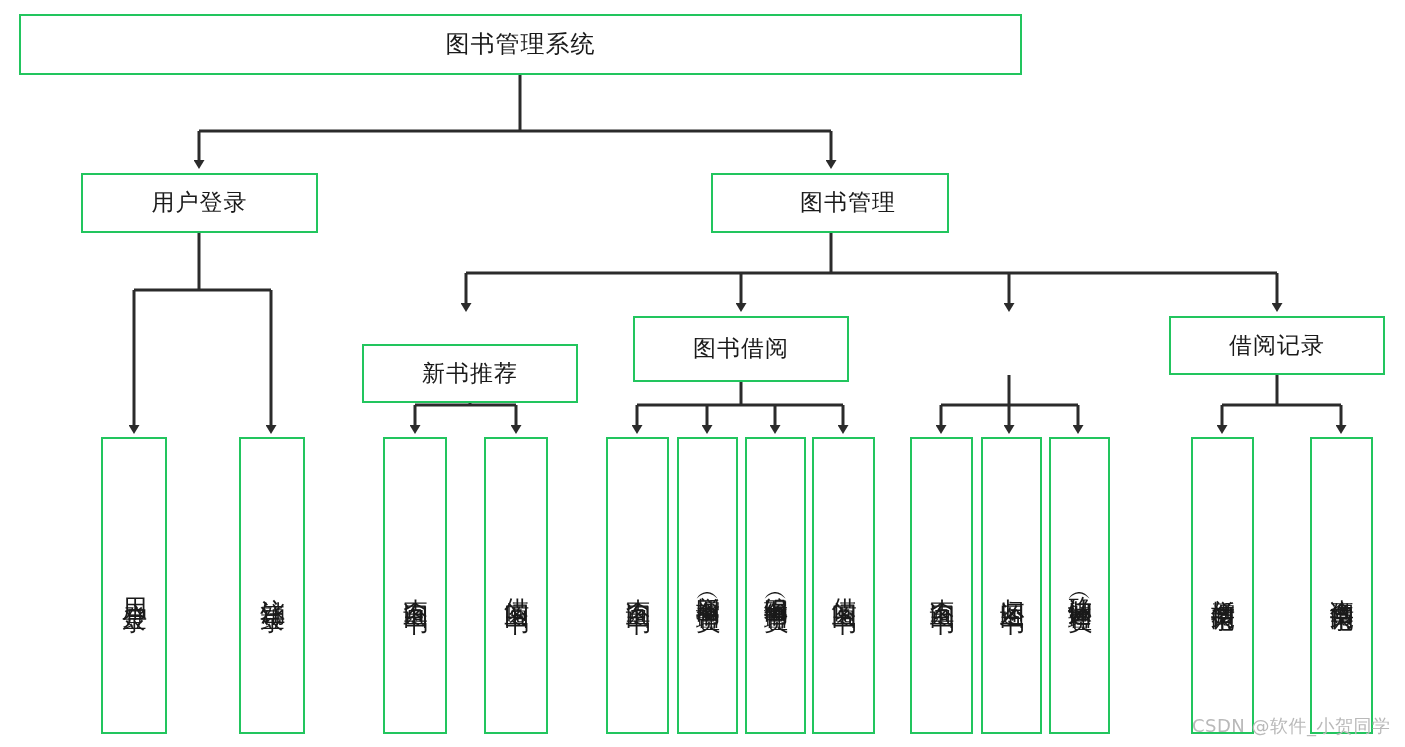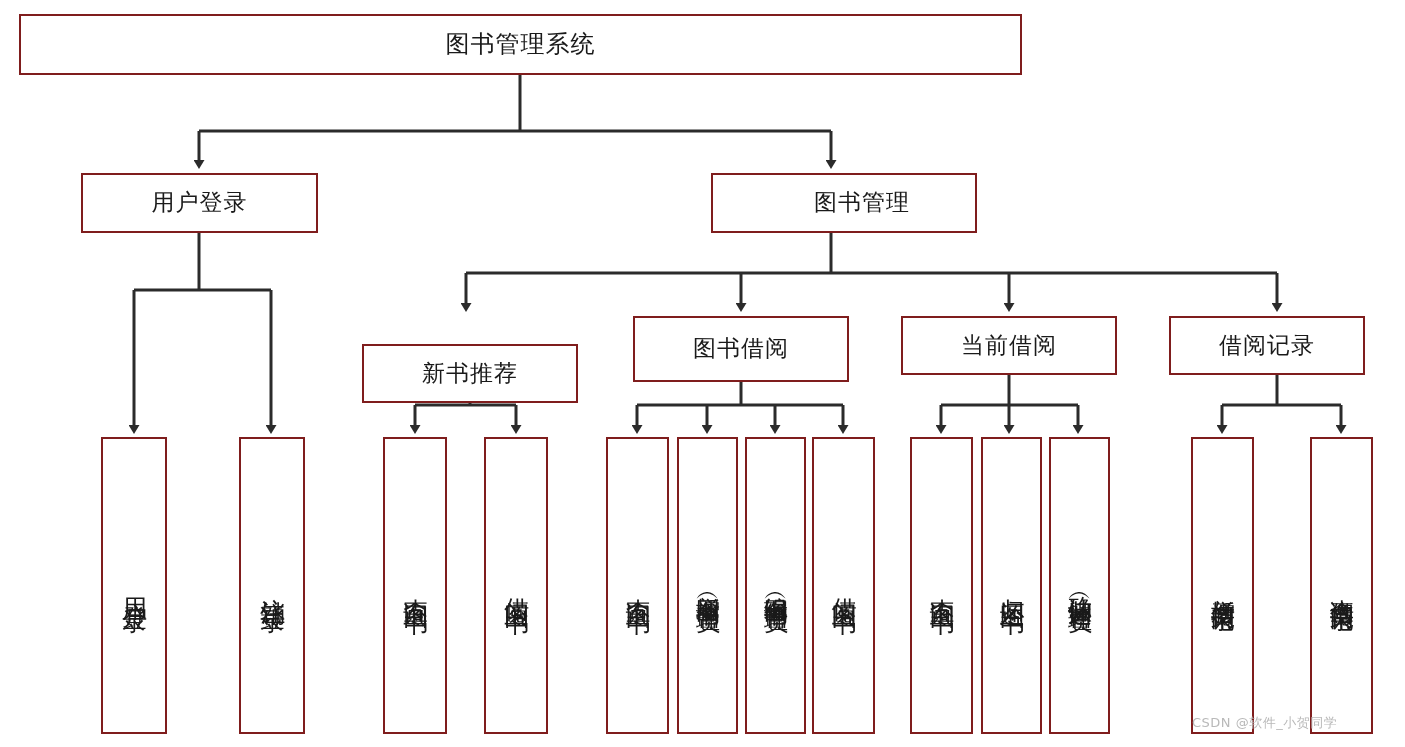"图书管理系统" .node { border: 2px solid #7f1d1d -> 2px solid #22c55e }
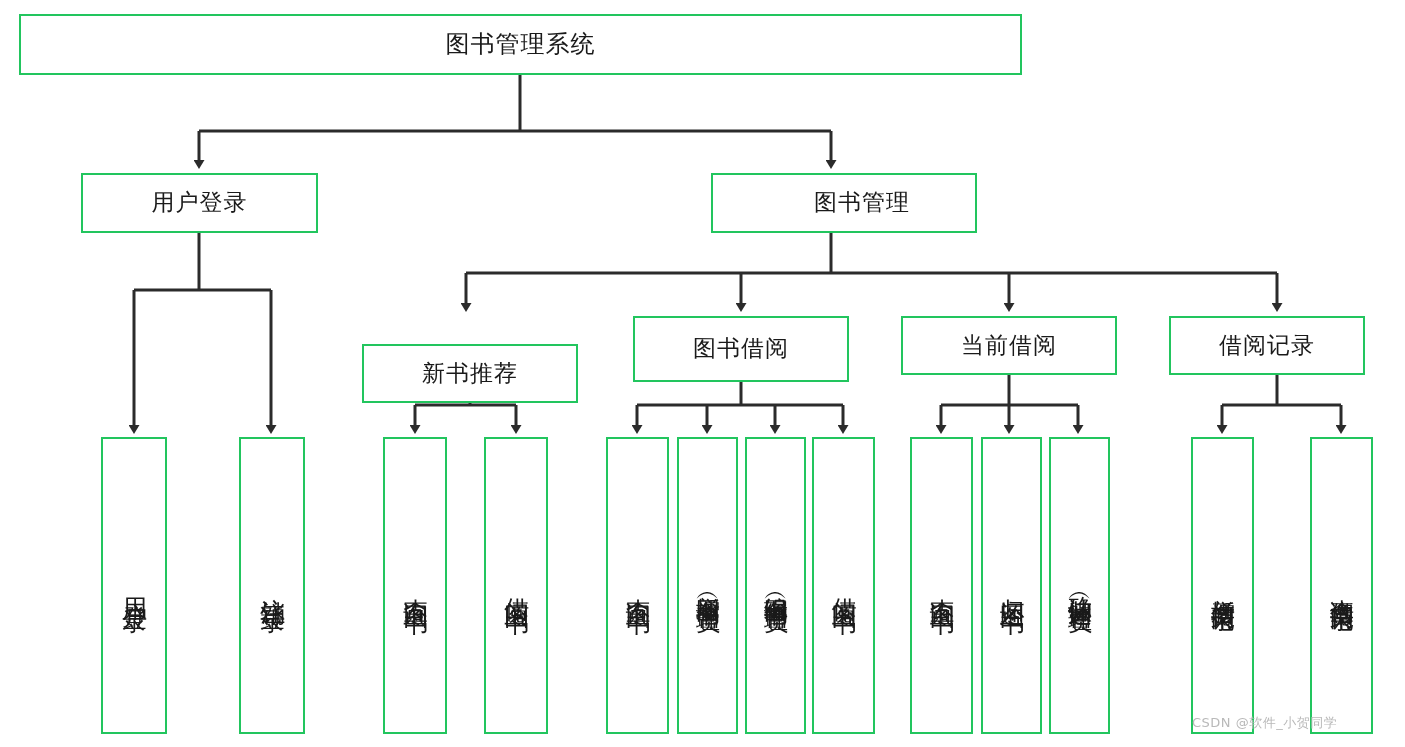"图书管理" div.node { width: 266px -> 238px }
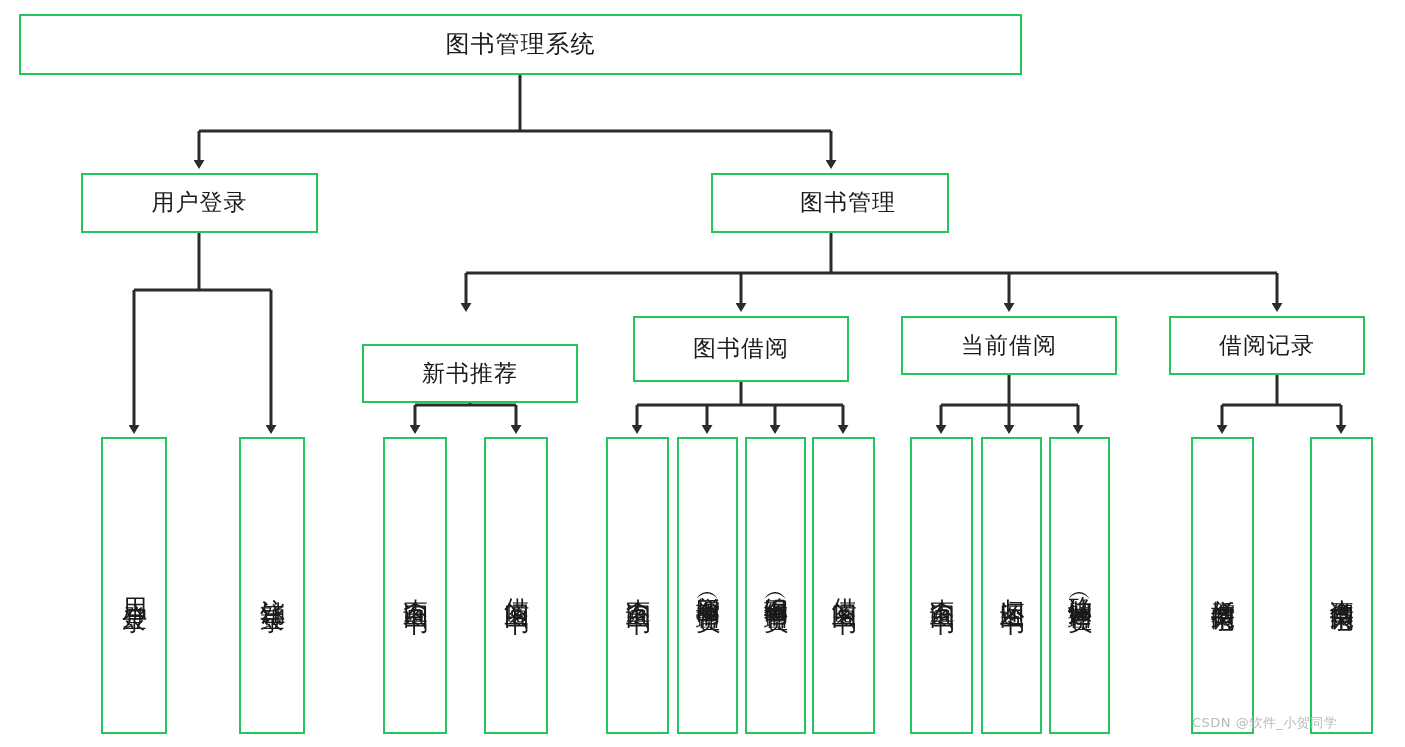"当前借阅" div.node { html: <div> <span>当前借阅</span> </div> -> none }
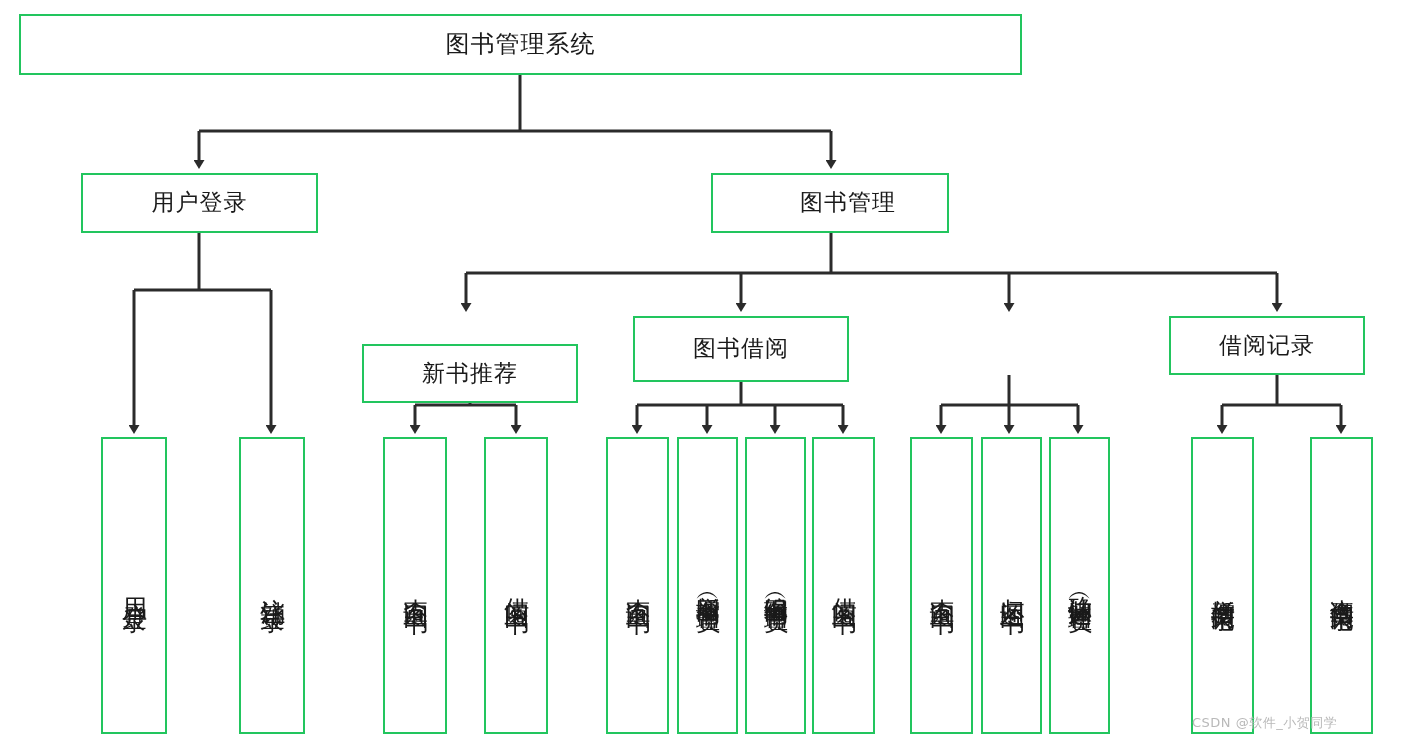"借阅记录" div.node { width: 196px -> 216px }
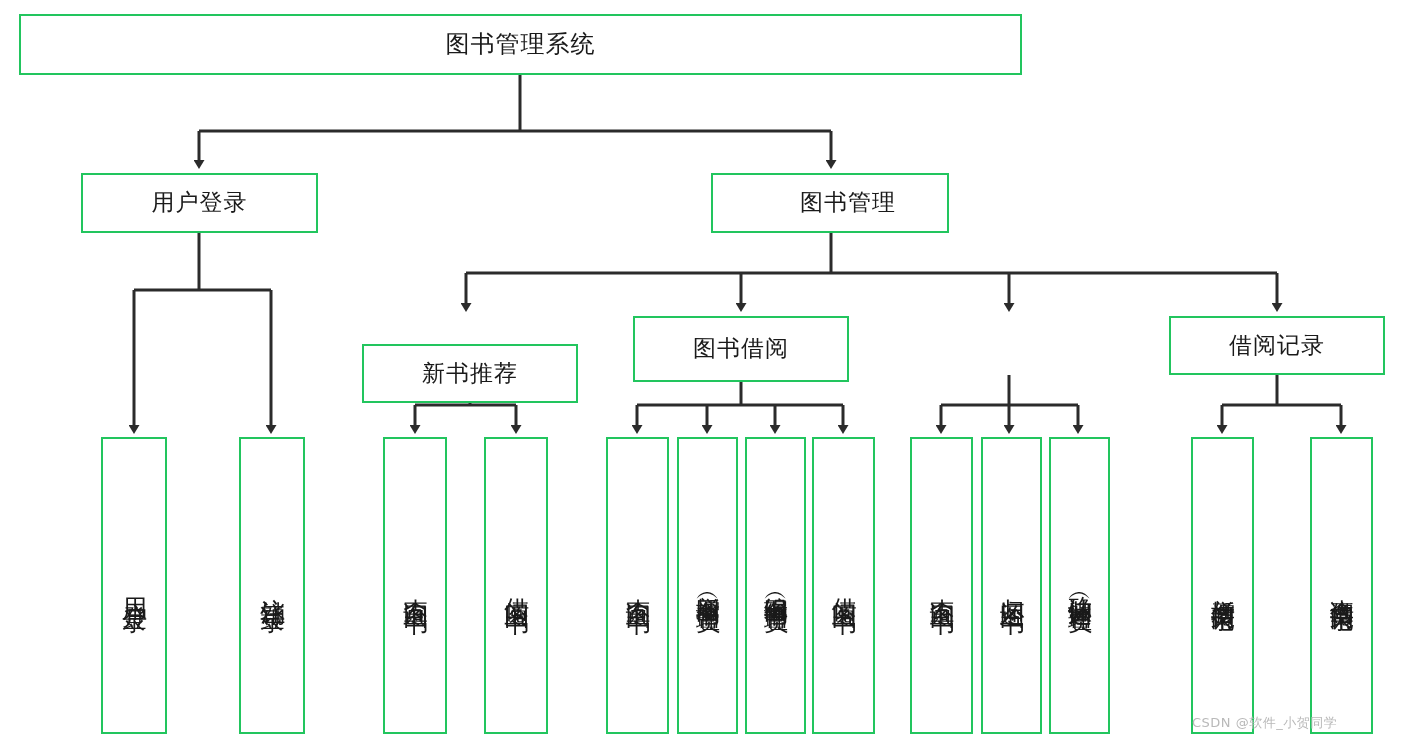"CSDN @软件_小贺同学" .watermark { font-size: 13px -> 18px }
